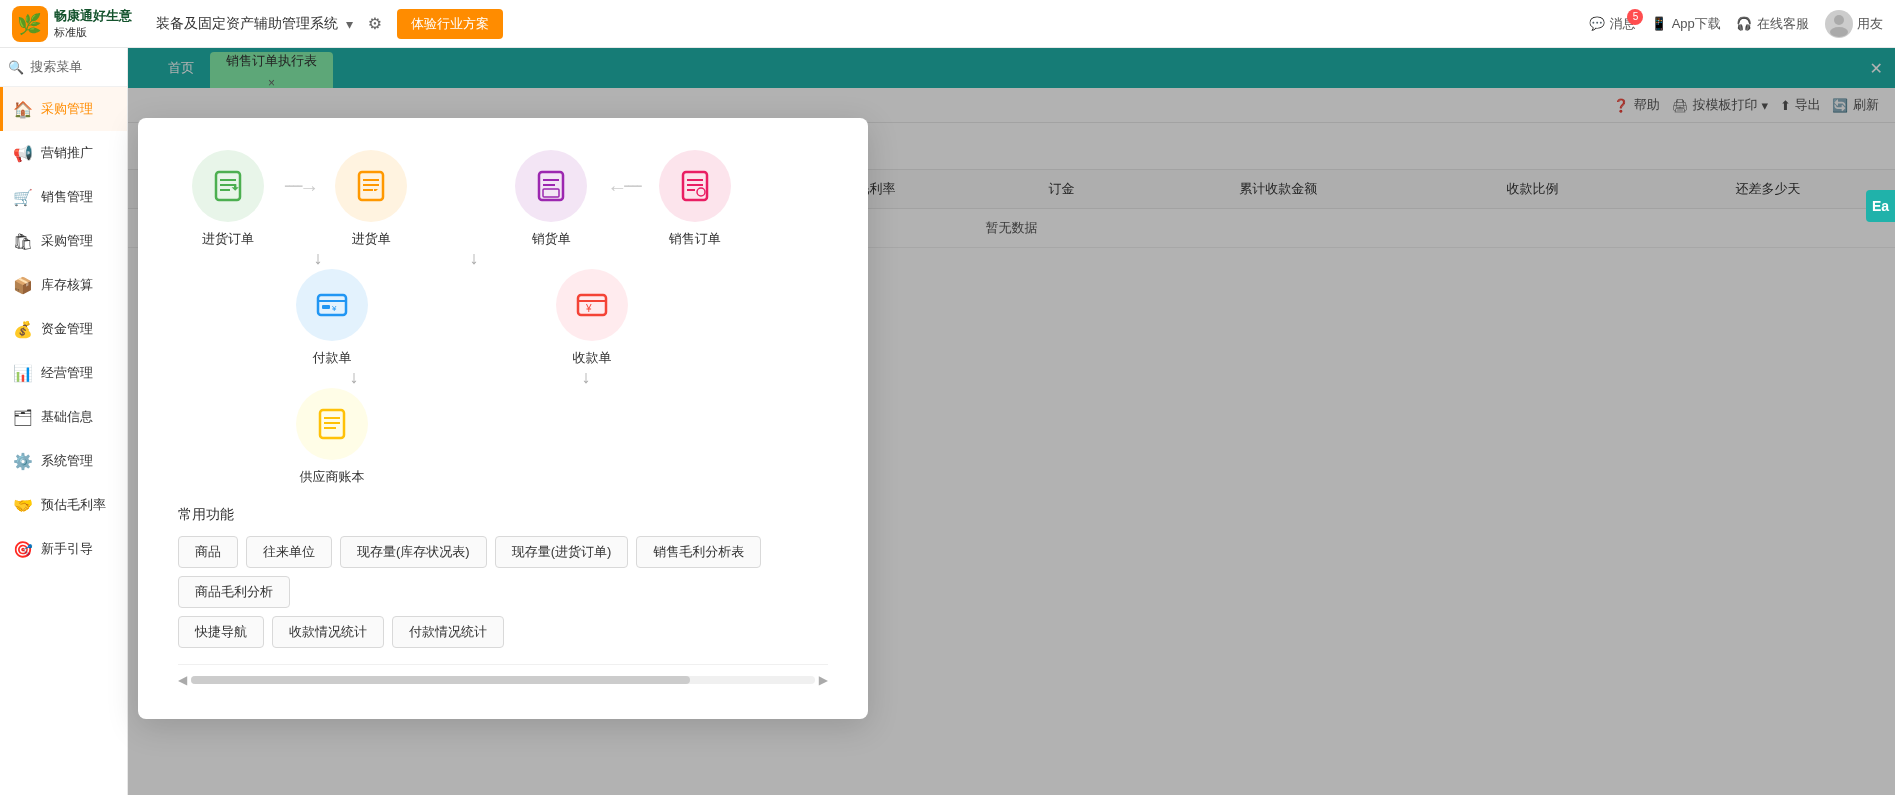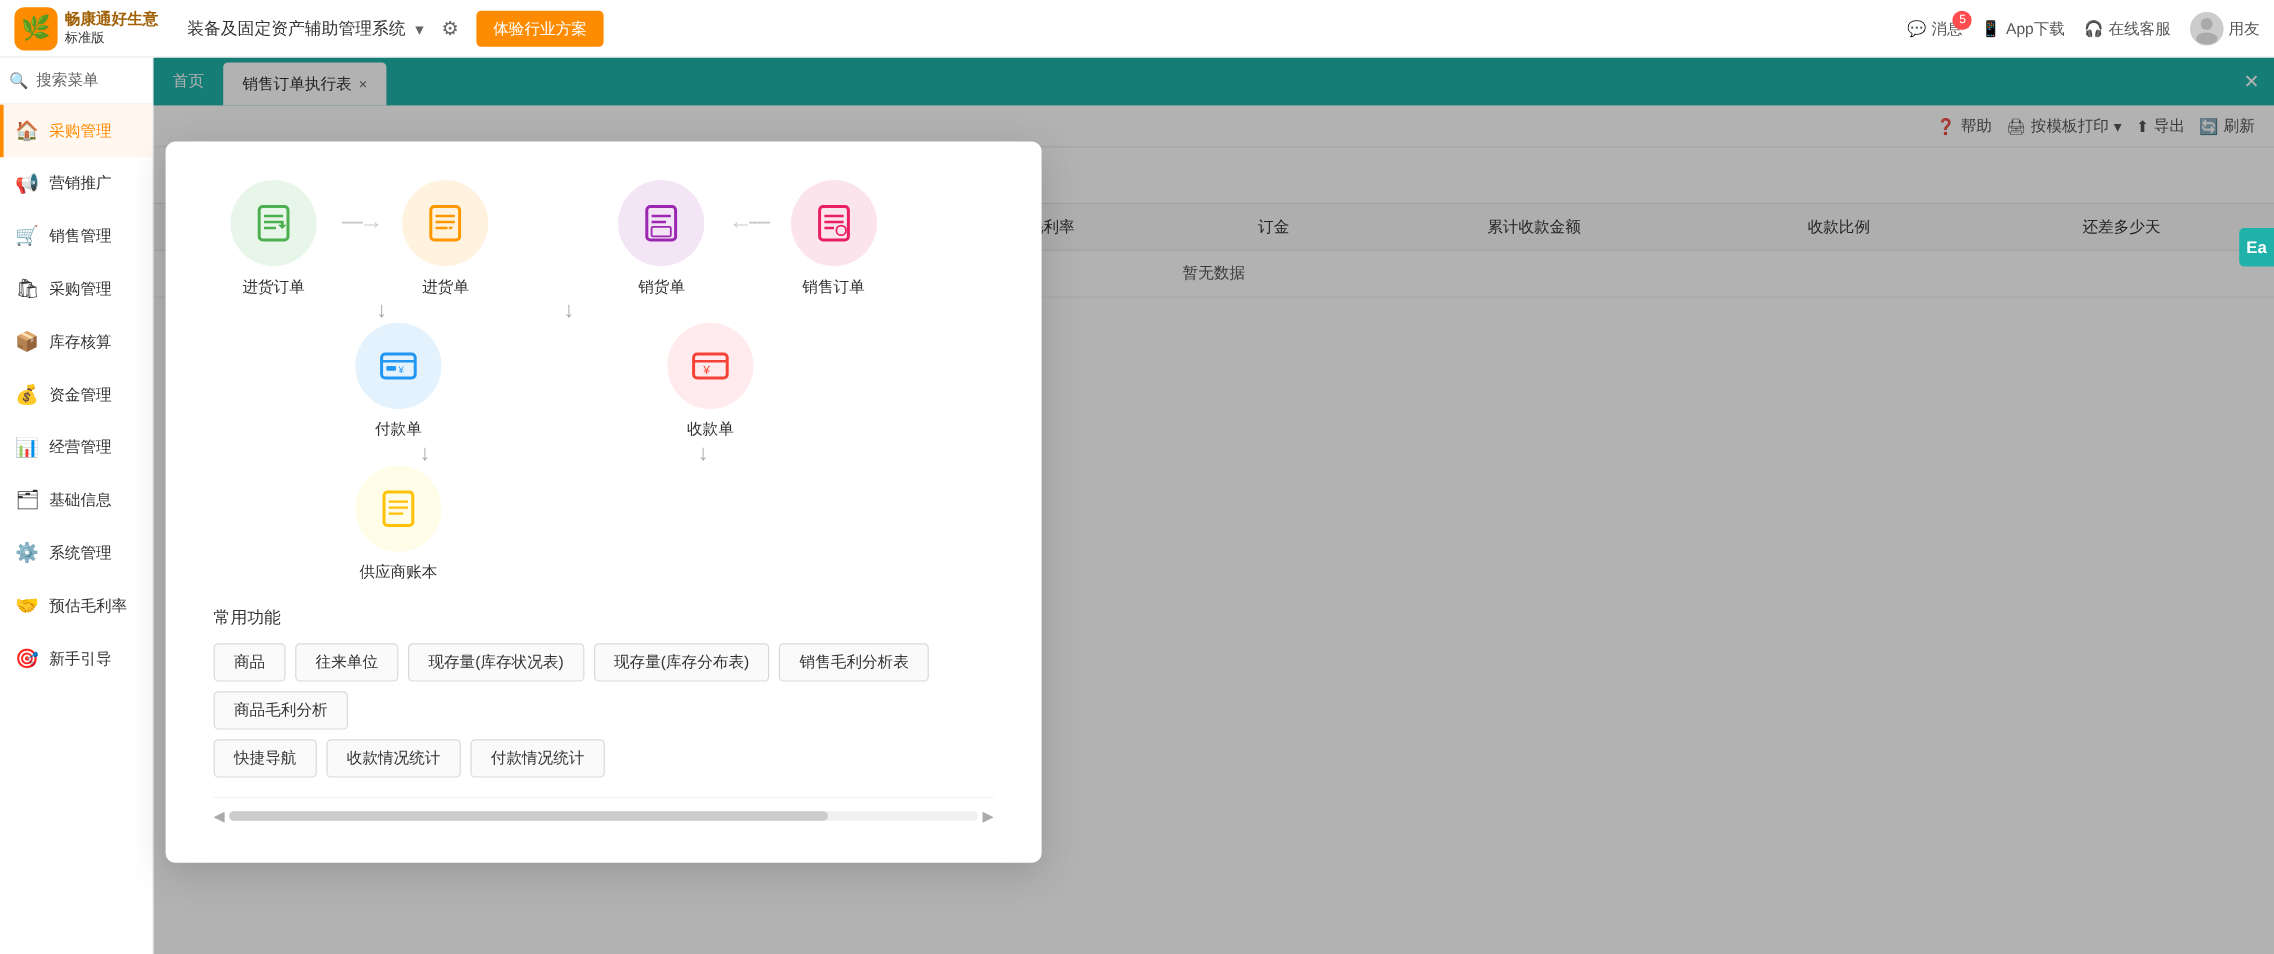"畅康通好生意" .logo-text .line1 { color: #a16207 -> #14532d }
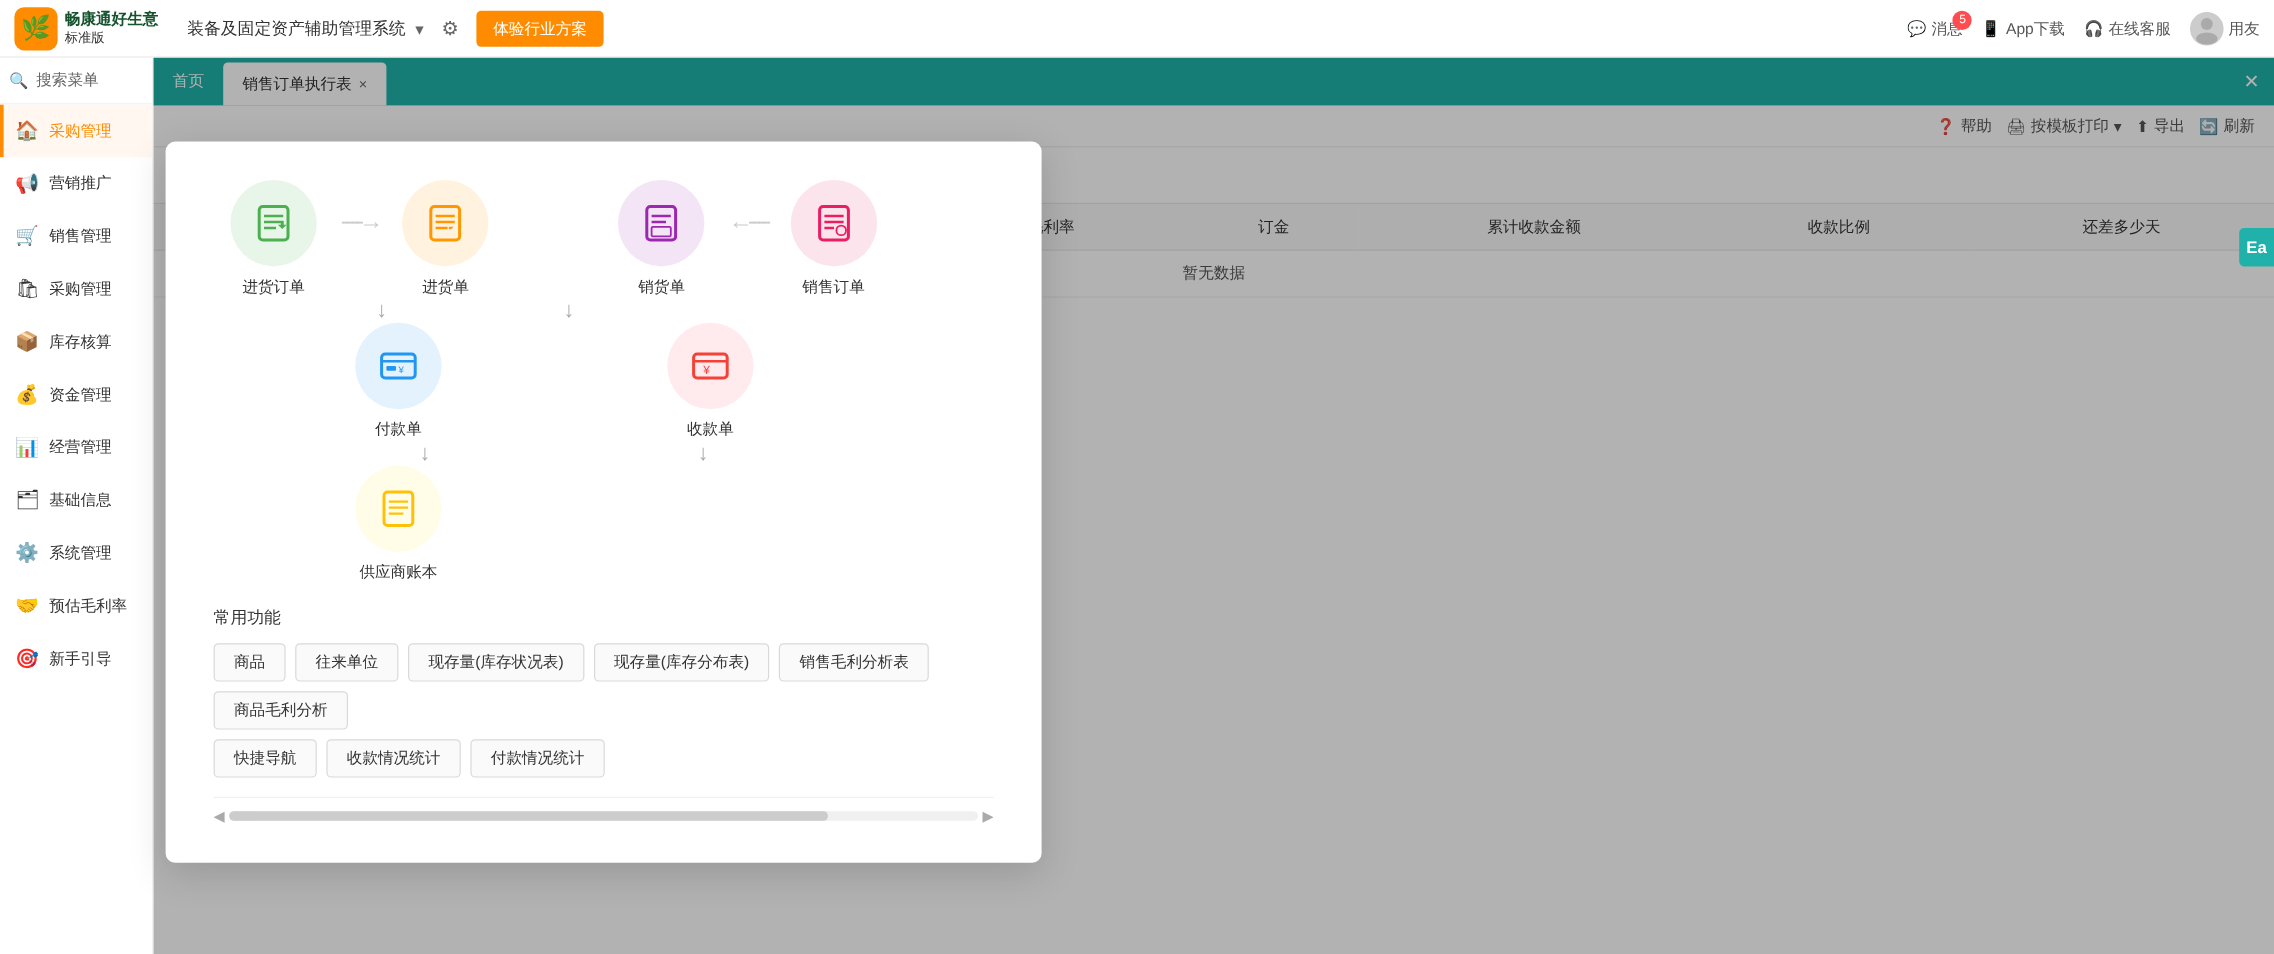"首页" .tab-item.home { margin-left: none -> 24px }
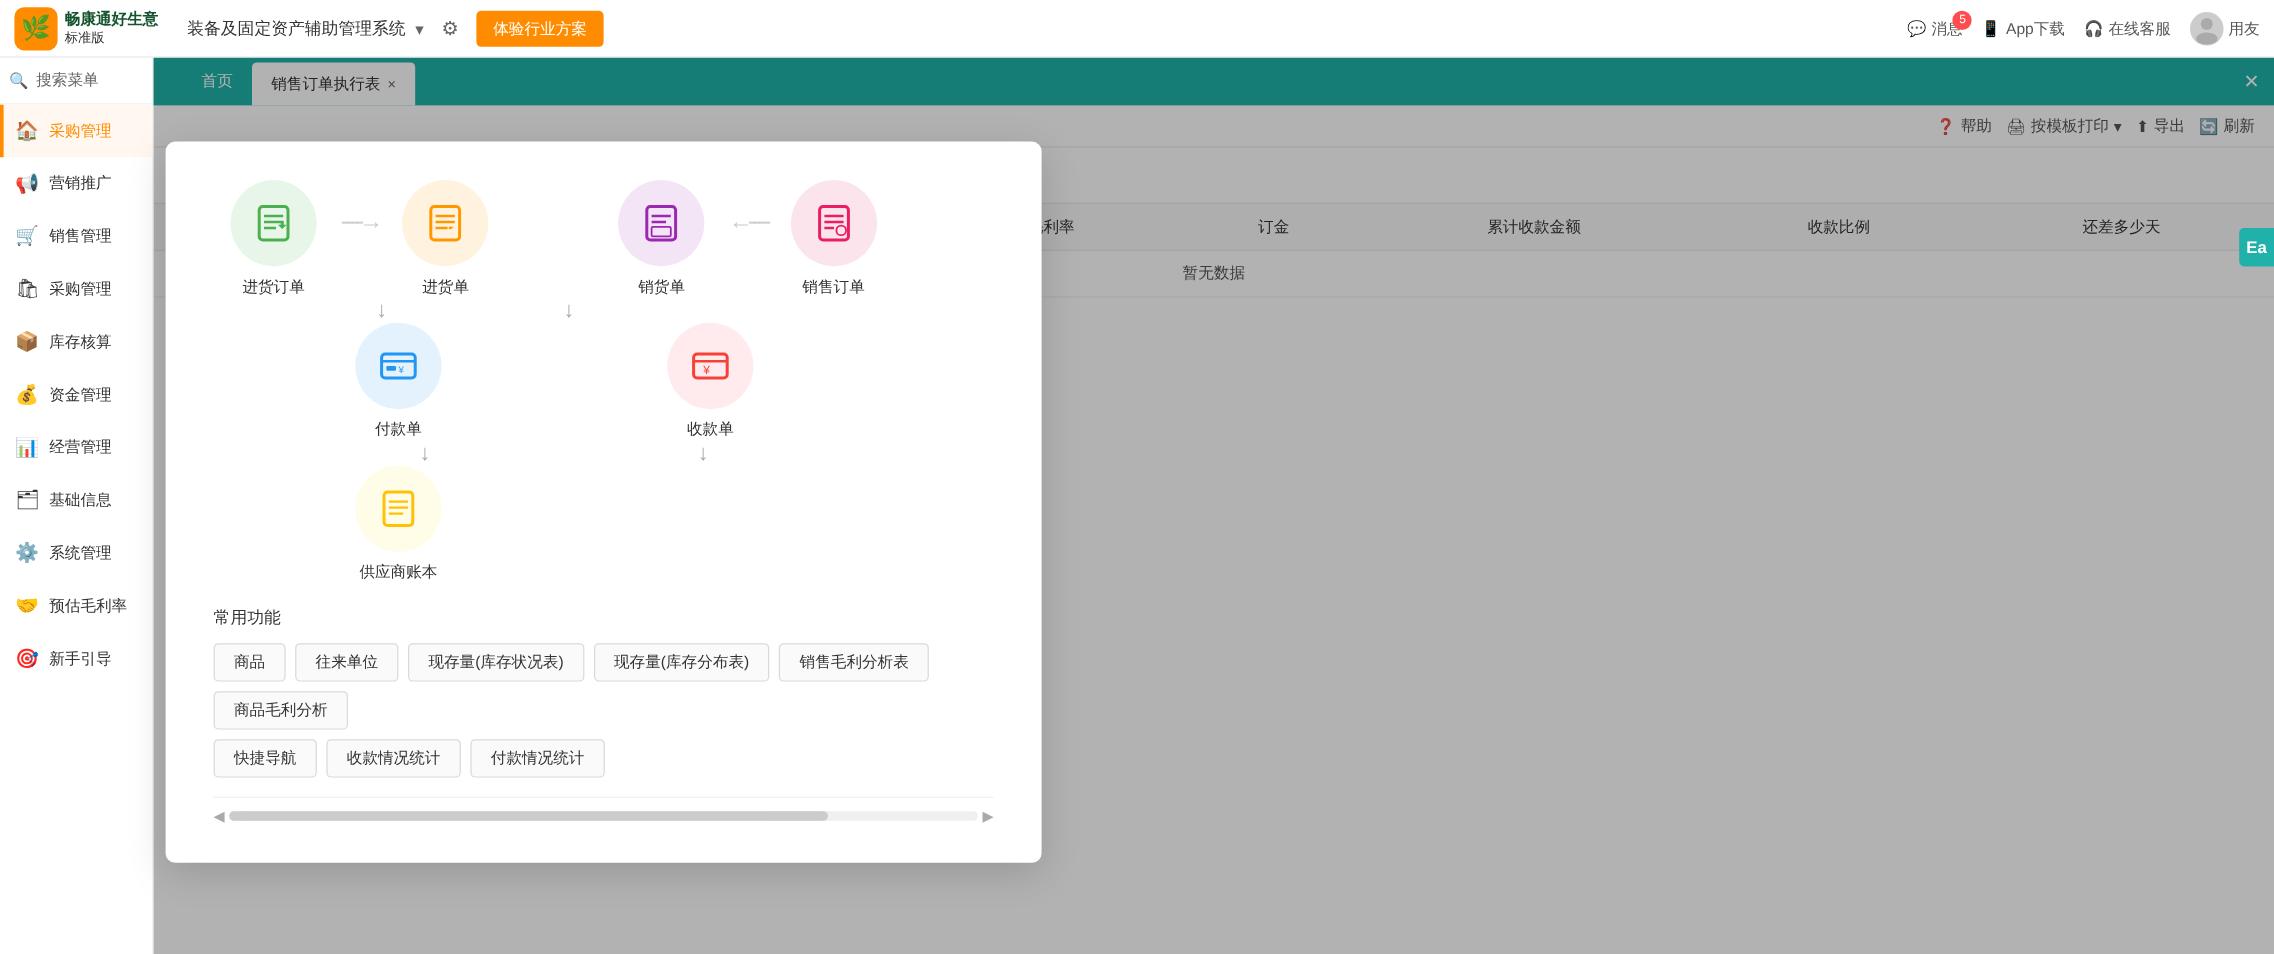"销售订单执行表" .tab-item.active { background: #ffffff -> #86efac; flex-direction: none -> column }
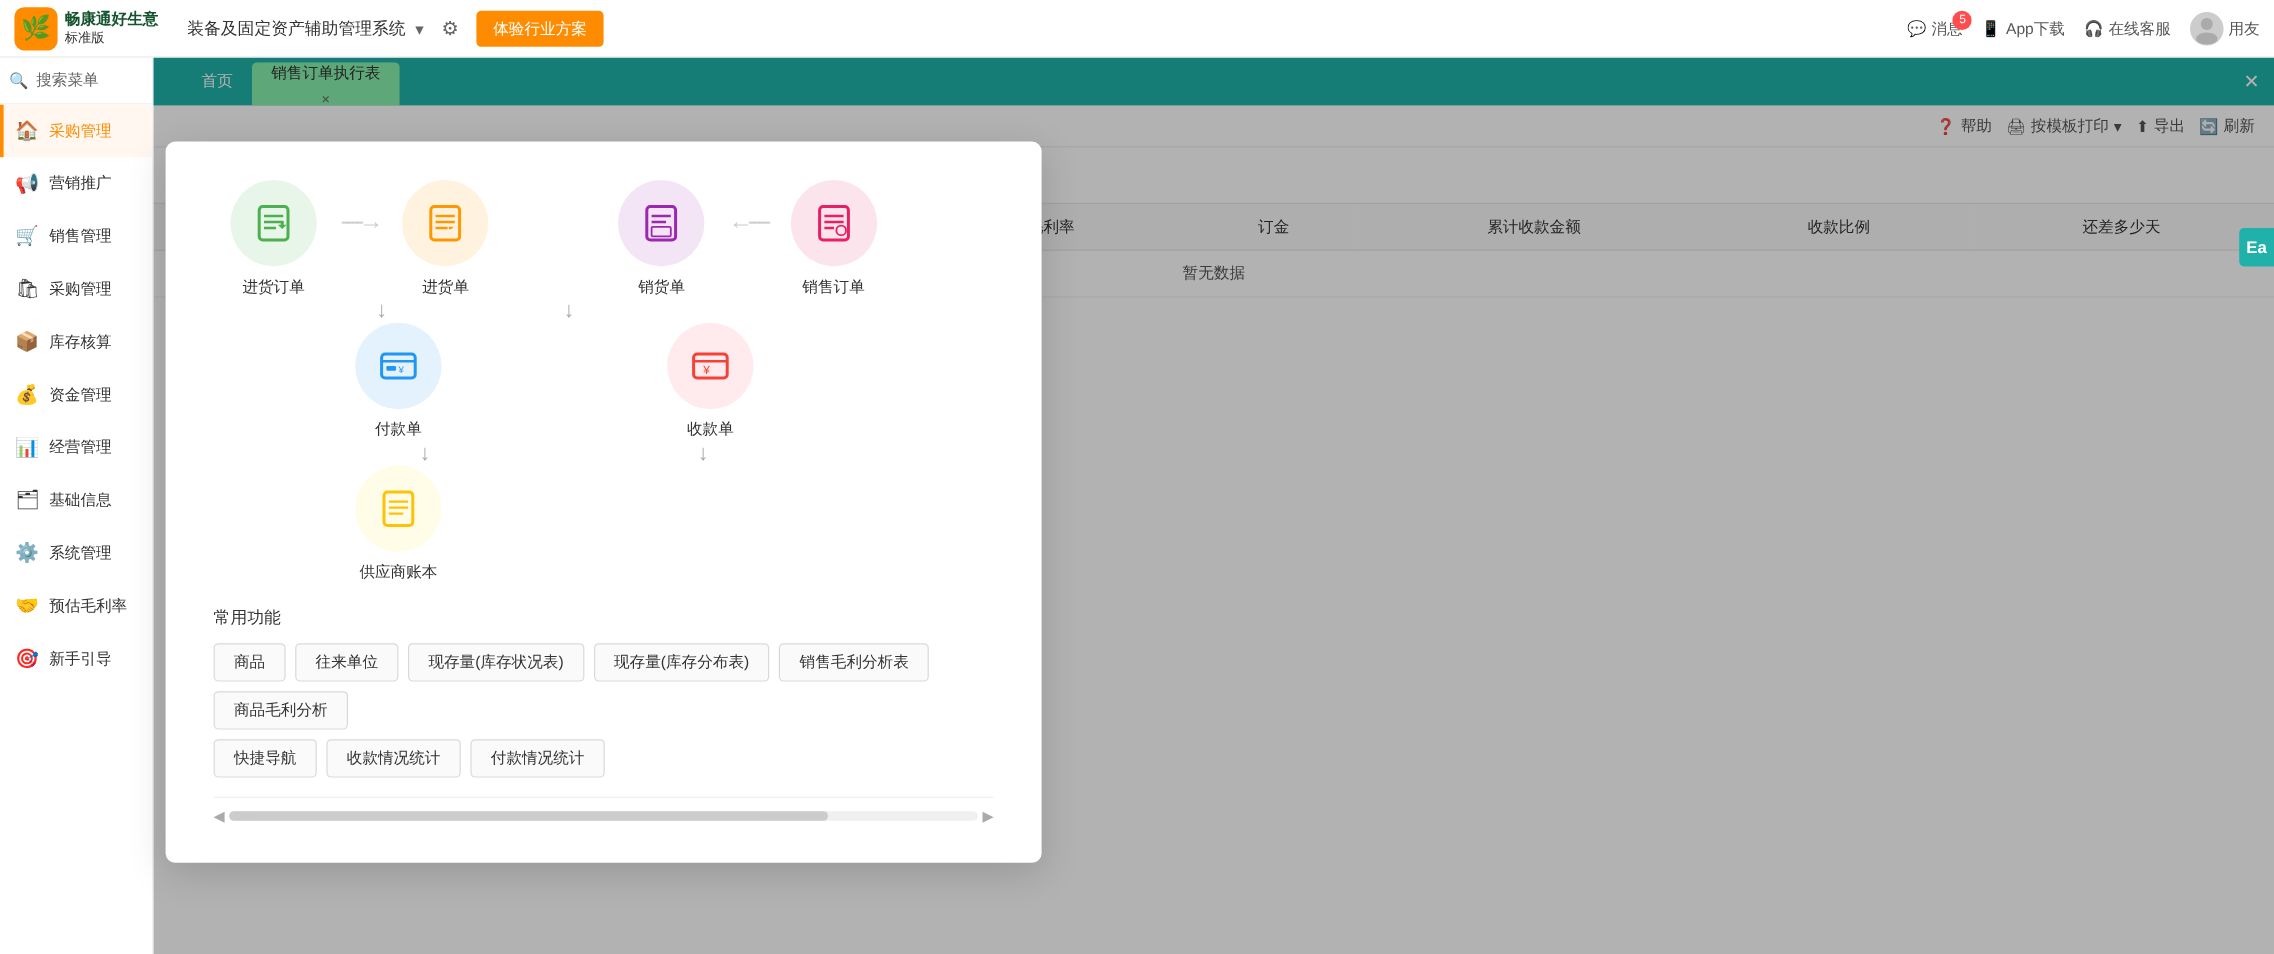"现存量(库存分布表)" button.func-btn { text: 库存分布表 -> 进货订单 }
